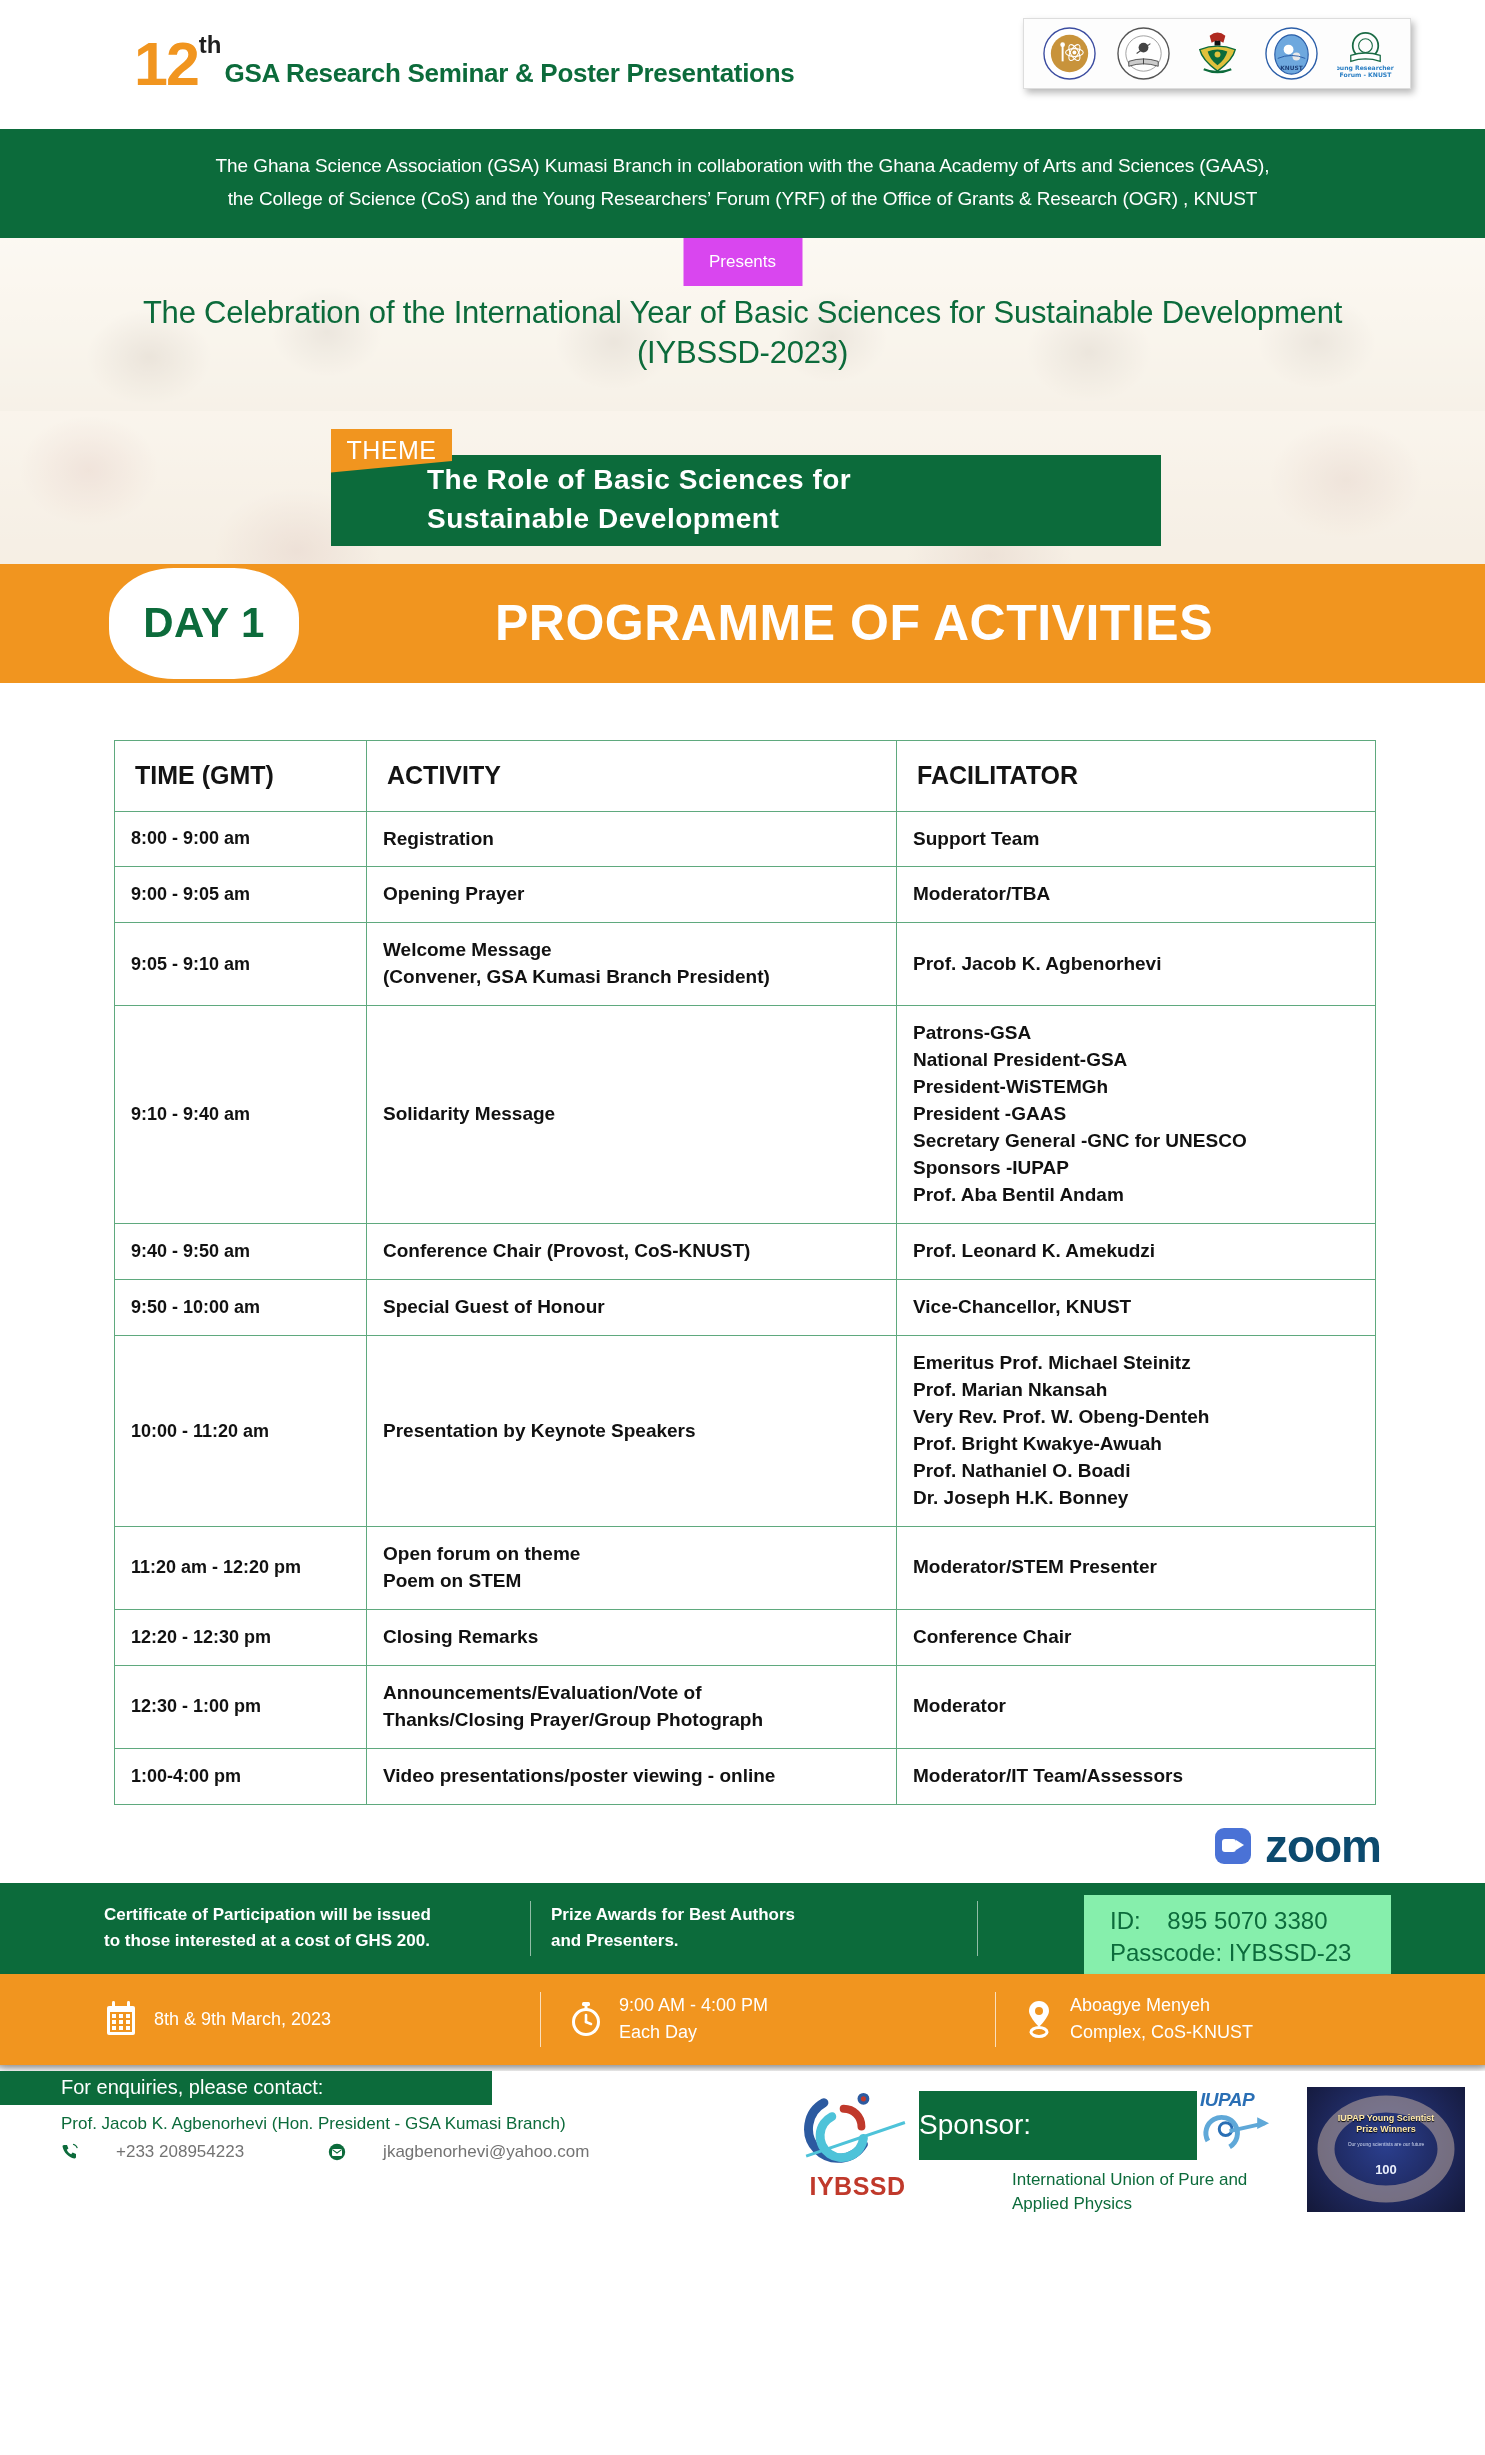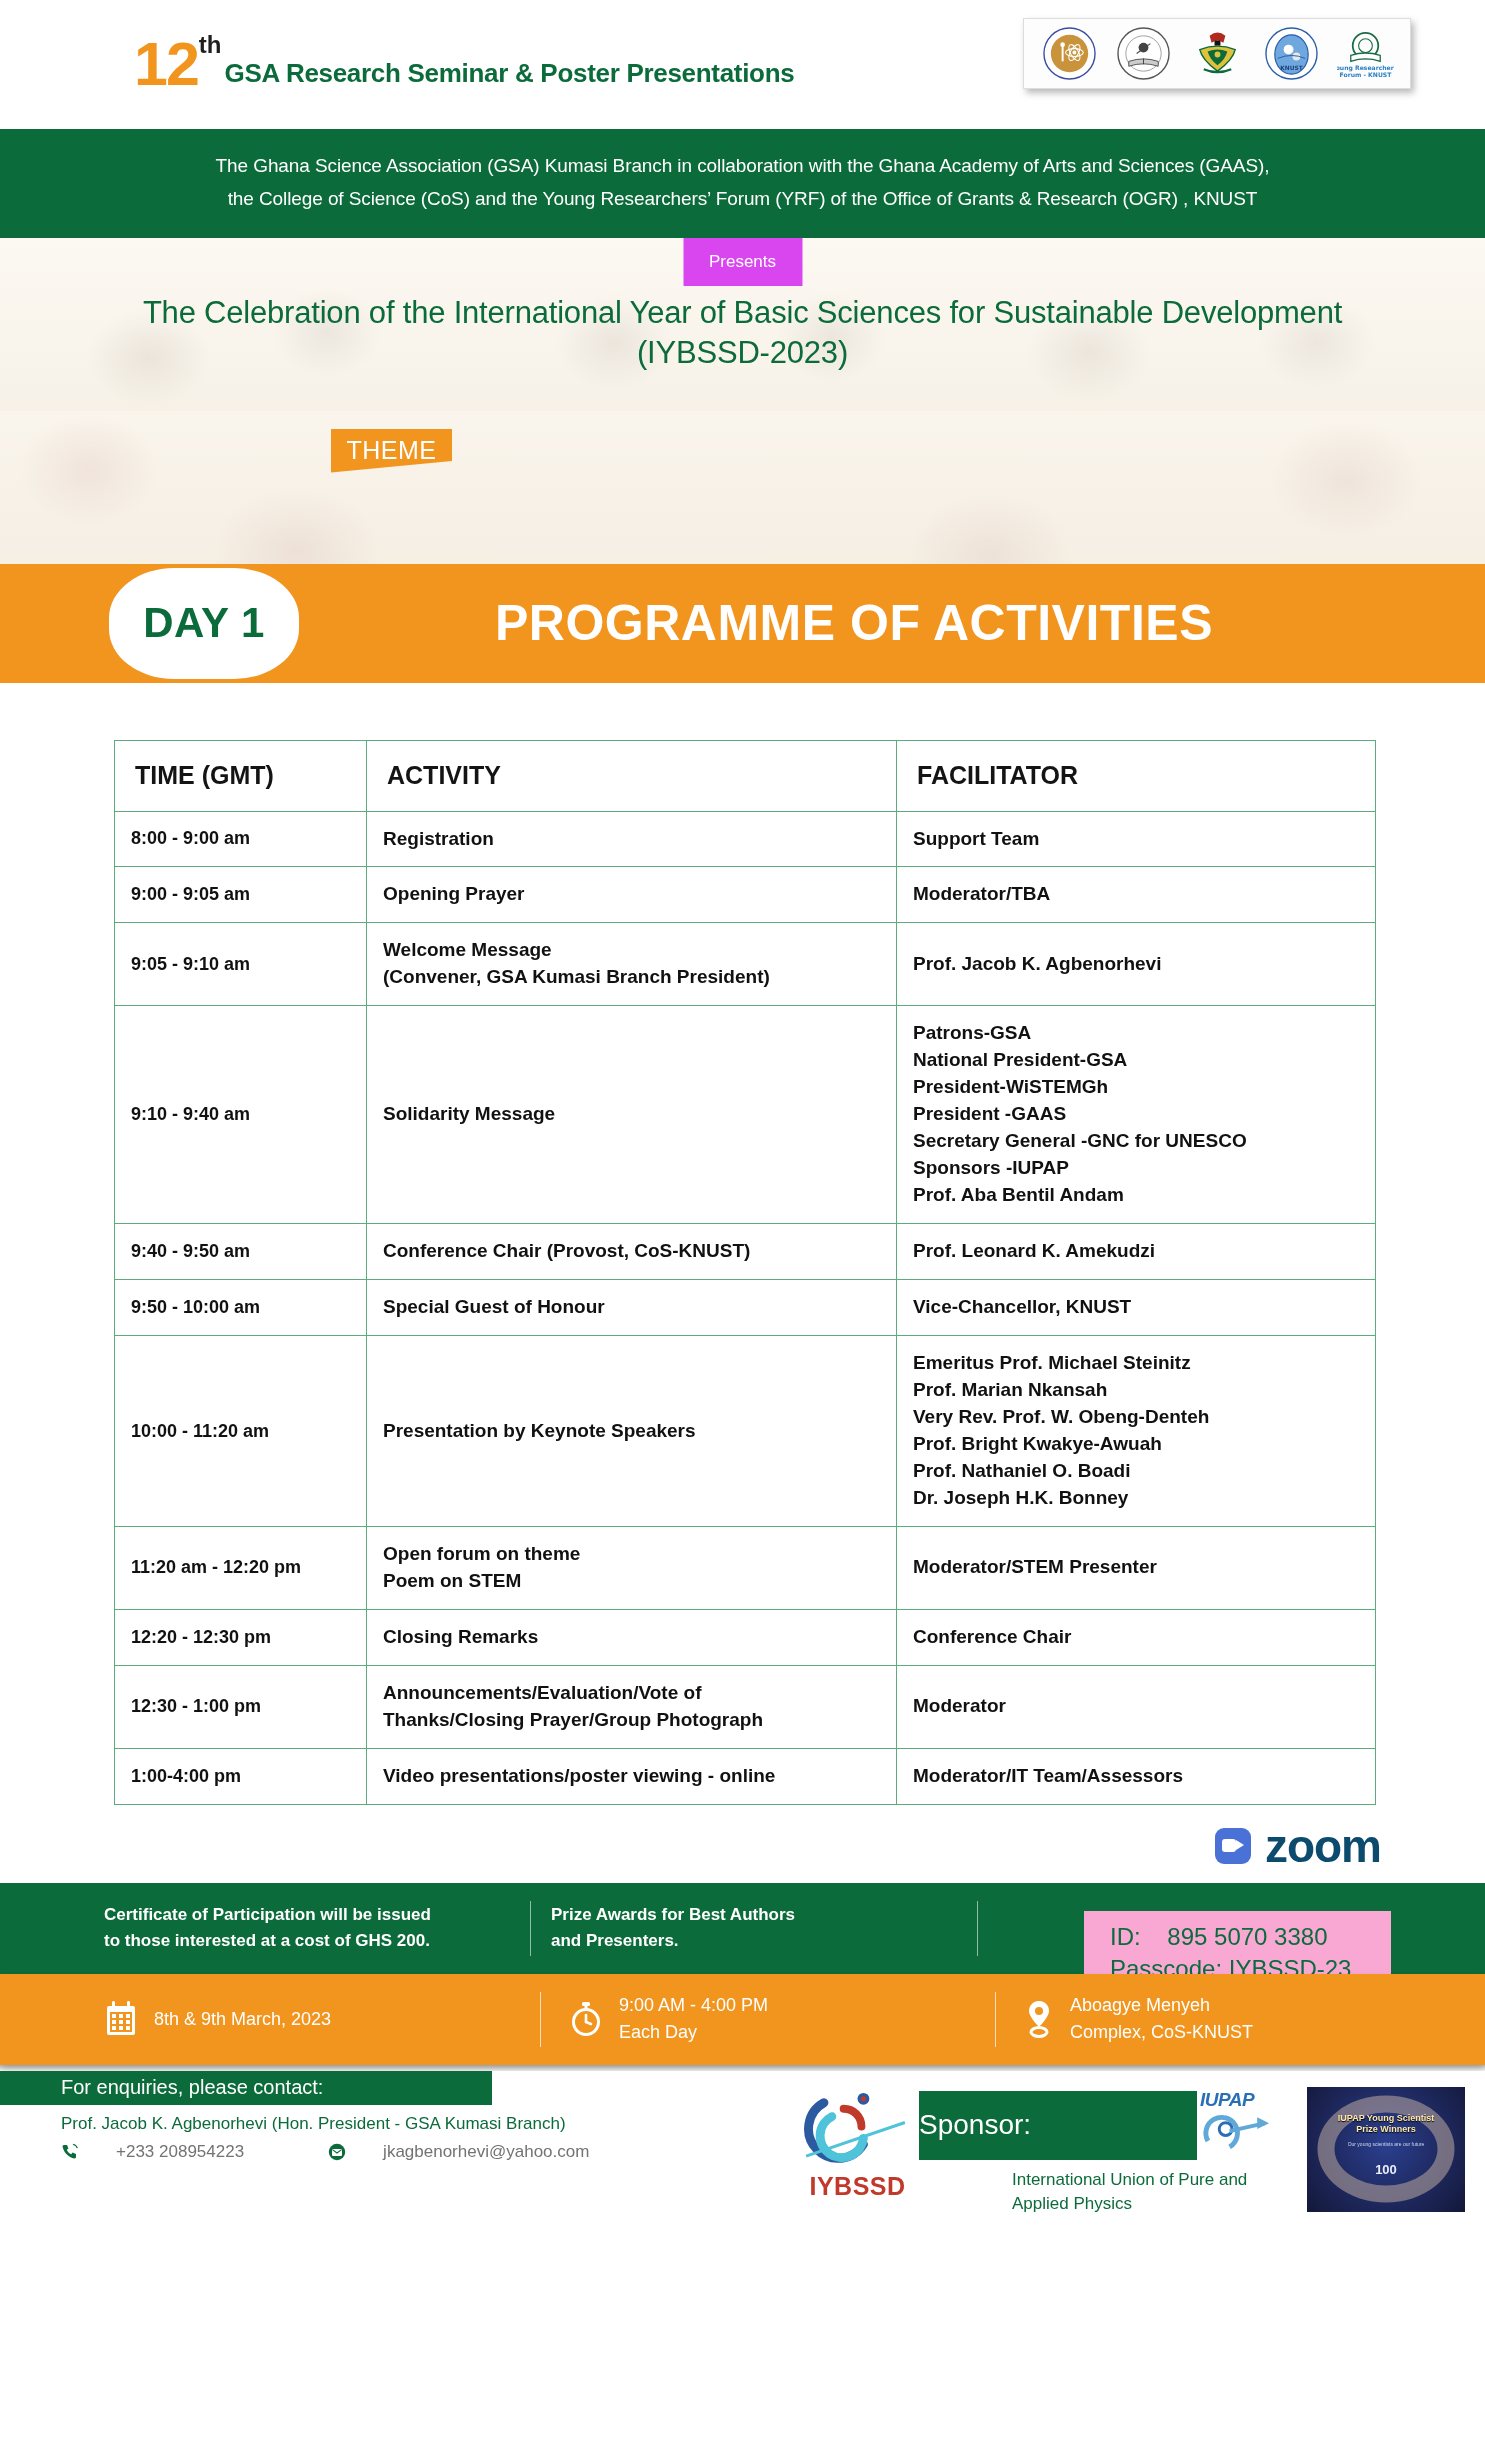"The Role of Basic Sciences" div.theme-box { html: none -> <div> <span>The Role of Basic Sciences for</span> <span>Sustainable Development</span> </div> }
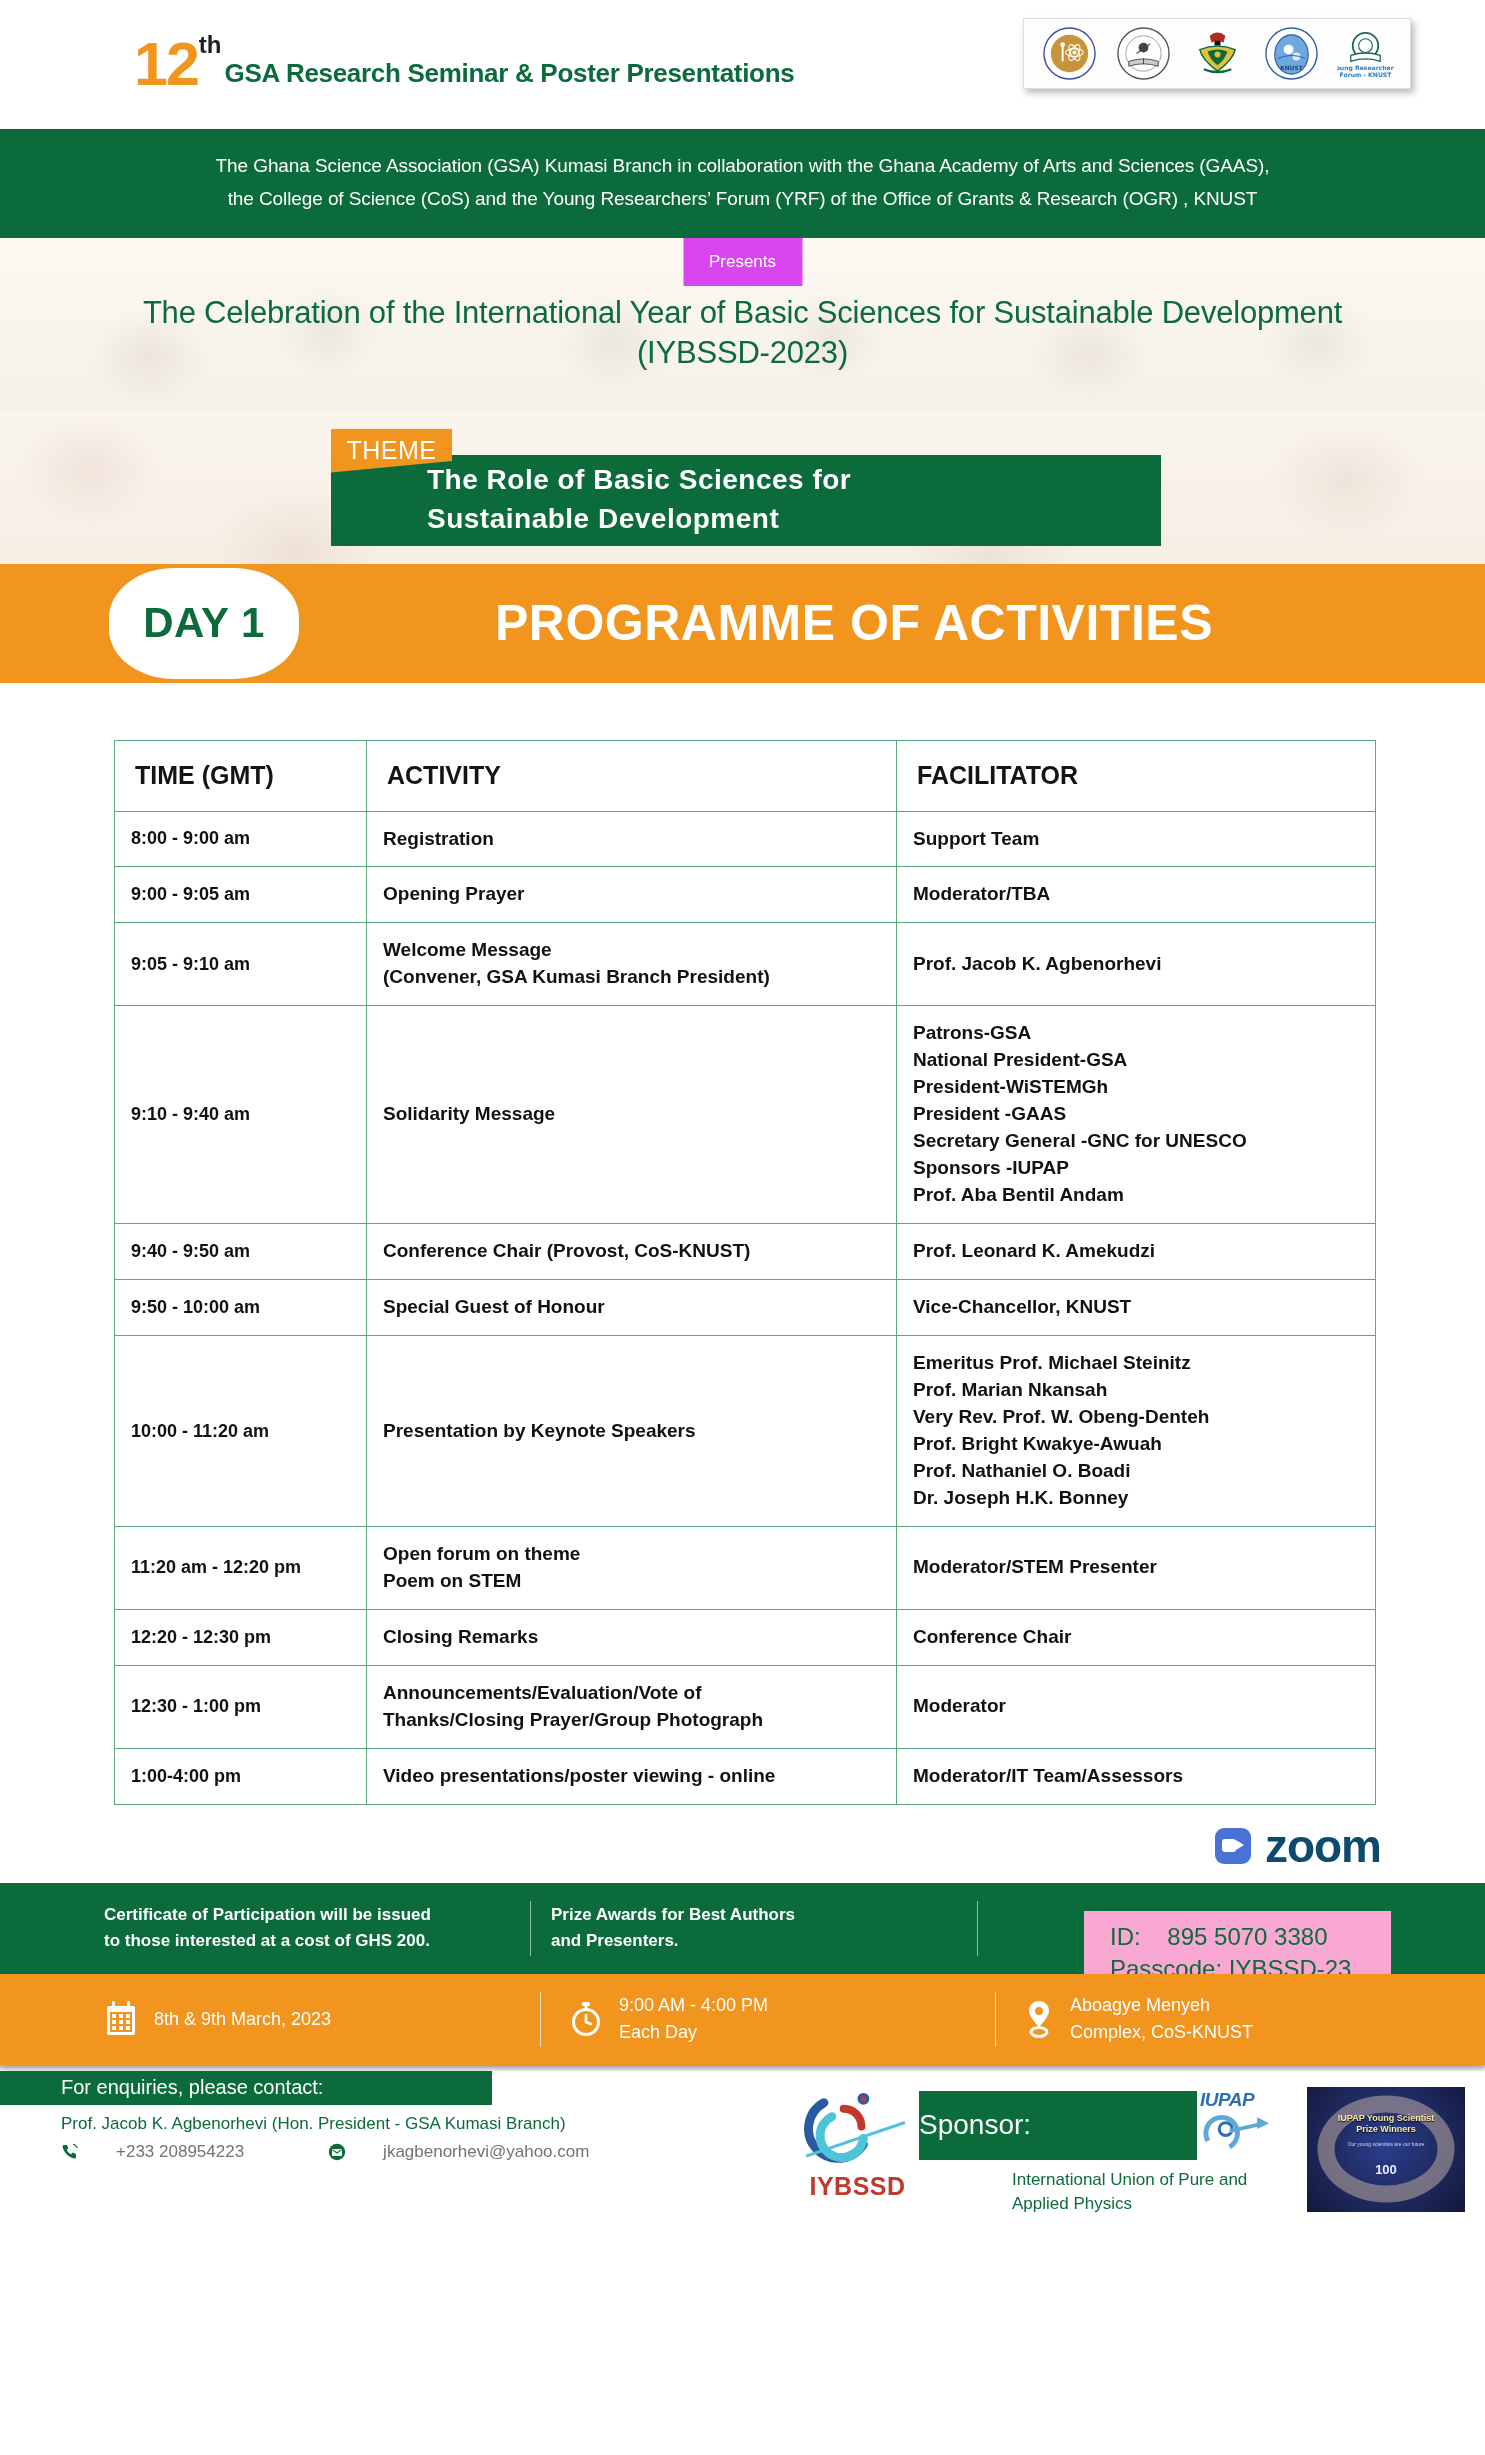"ID: 895 5070 3380" .zoom-card { background: #f9a8d4 -> #86efac; top: 28px -> 12px }
